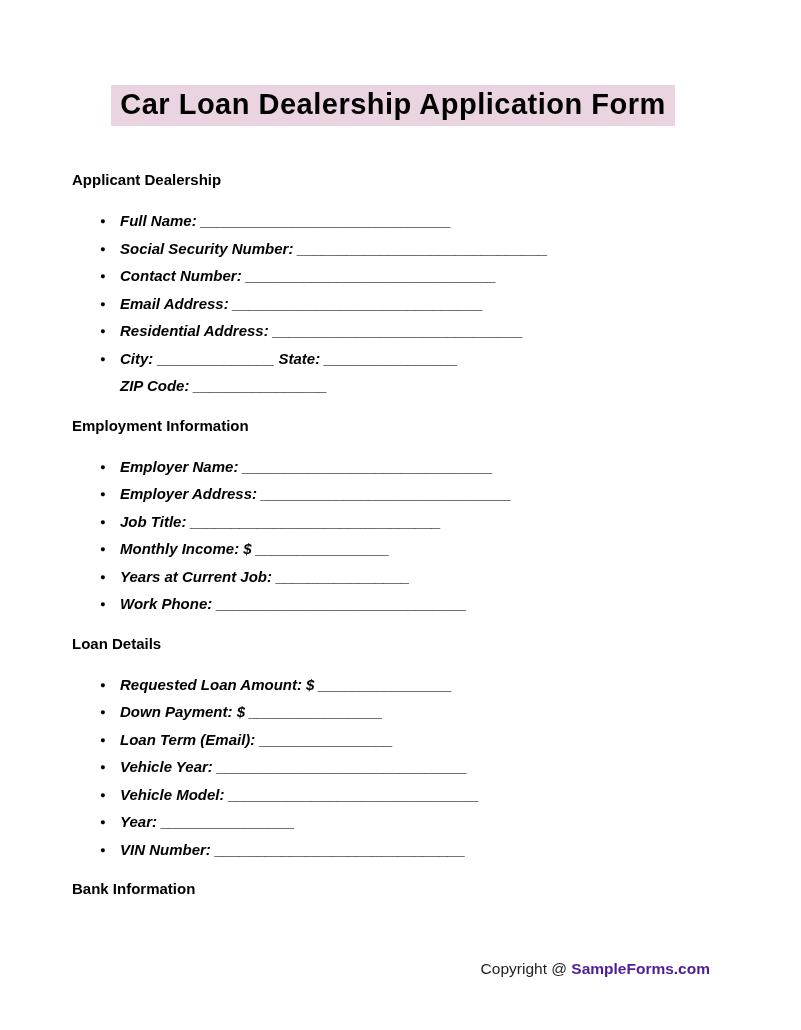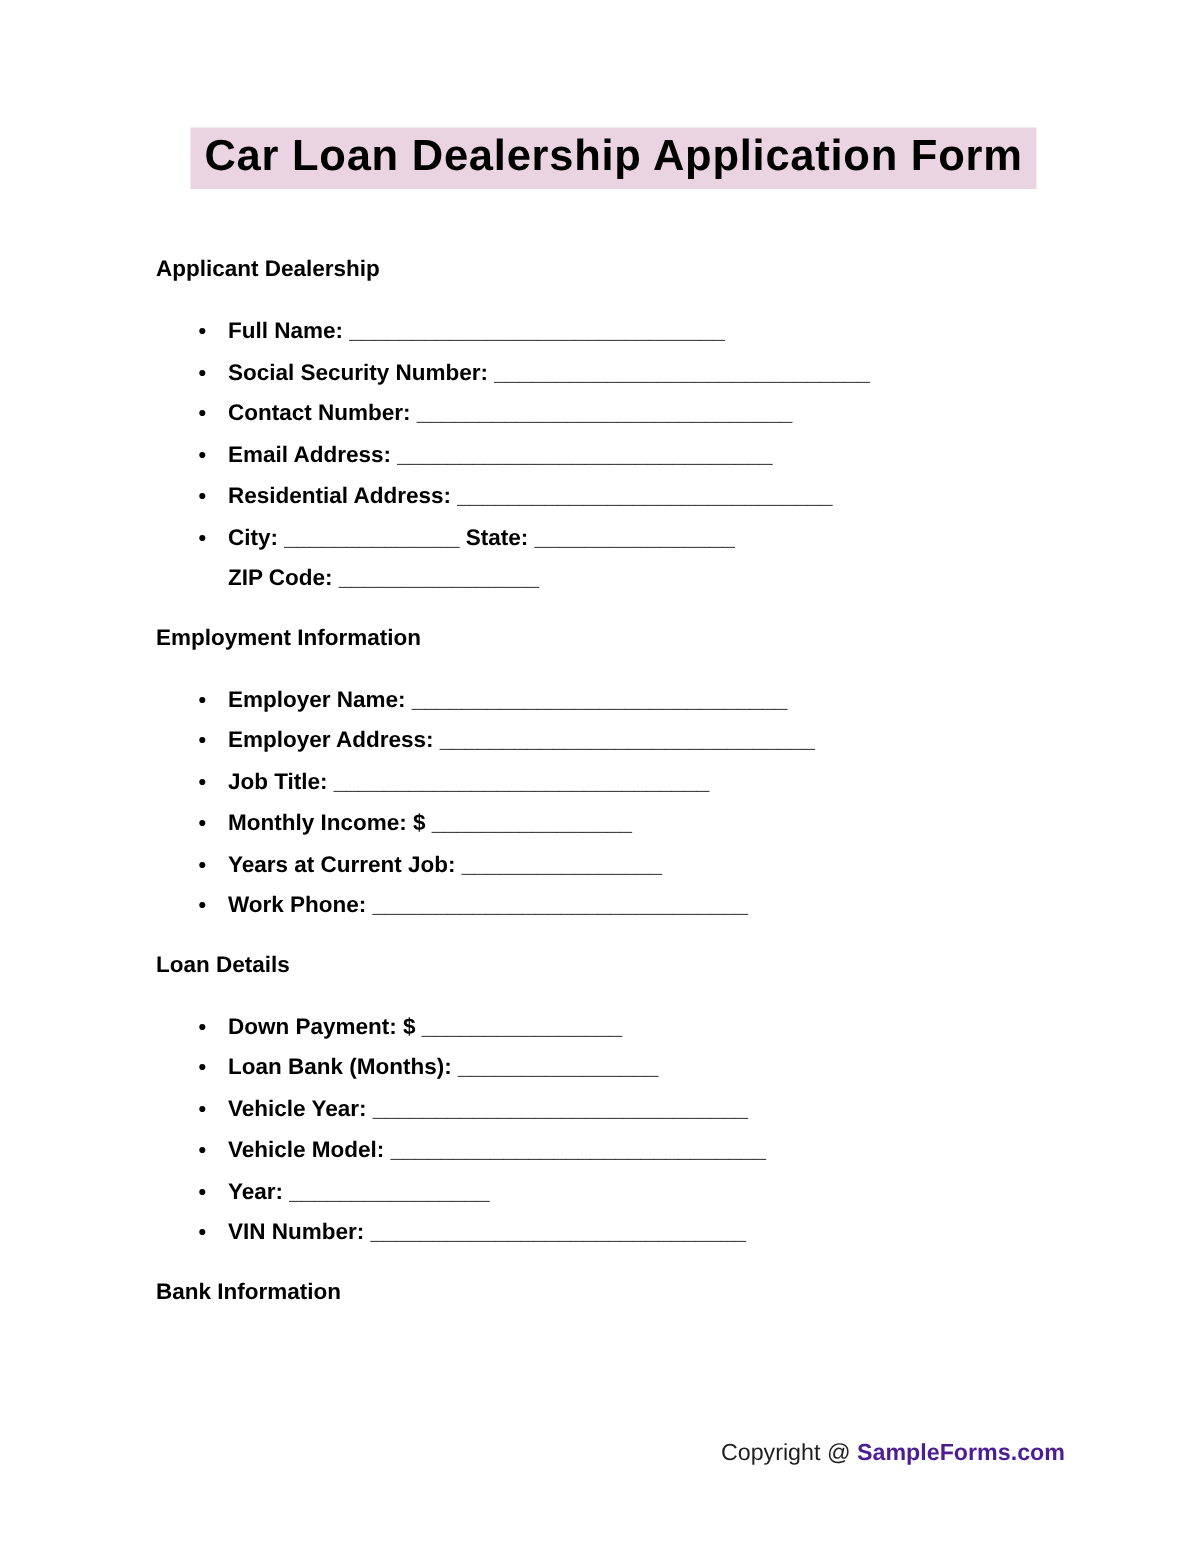"Car Loan Dealership Application Form" .page { padding: 85px 87px 0 104px -> 85px 87px 0 72px }
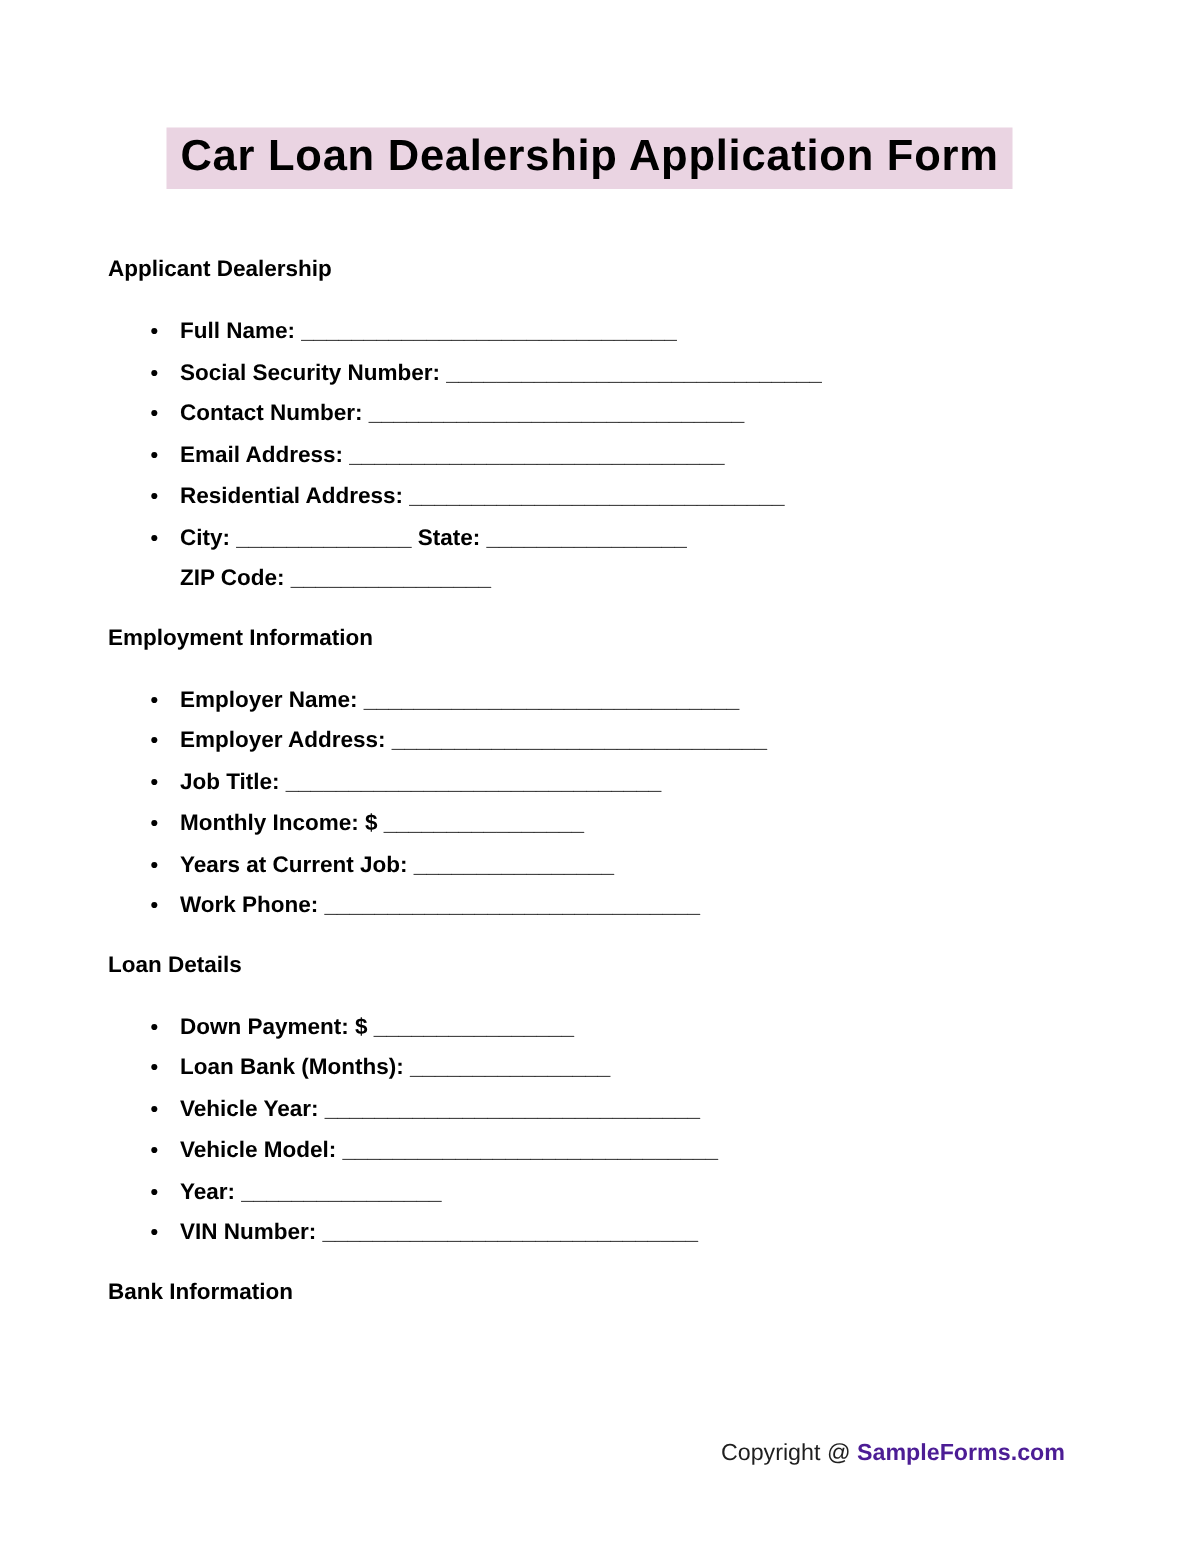"Full Name:" ul.field-list { font-style: none -> italic }
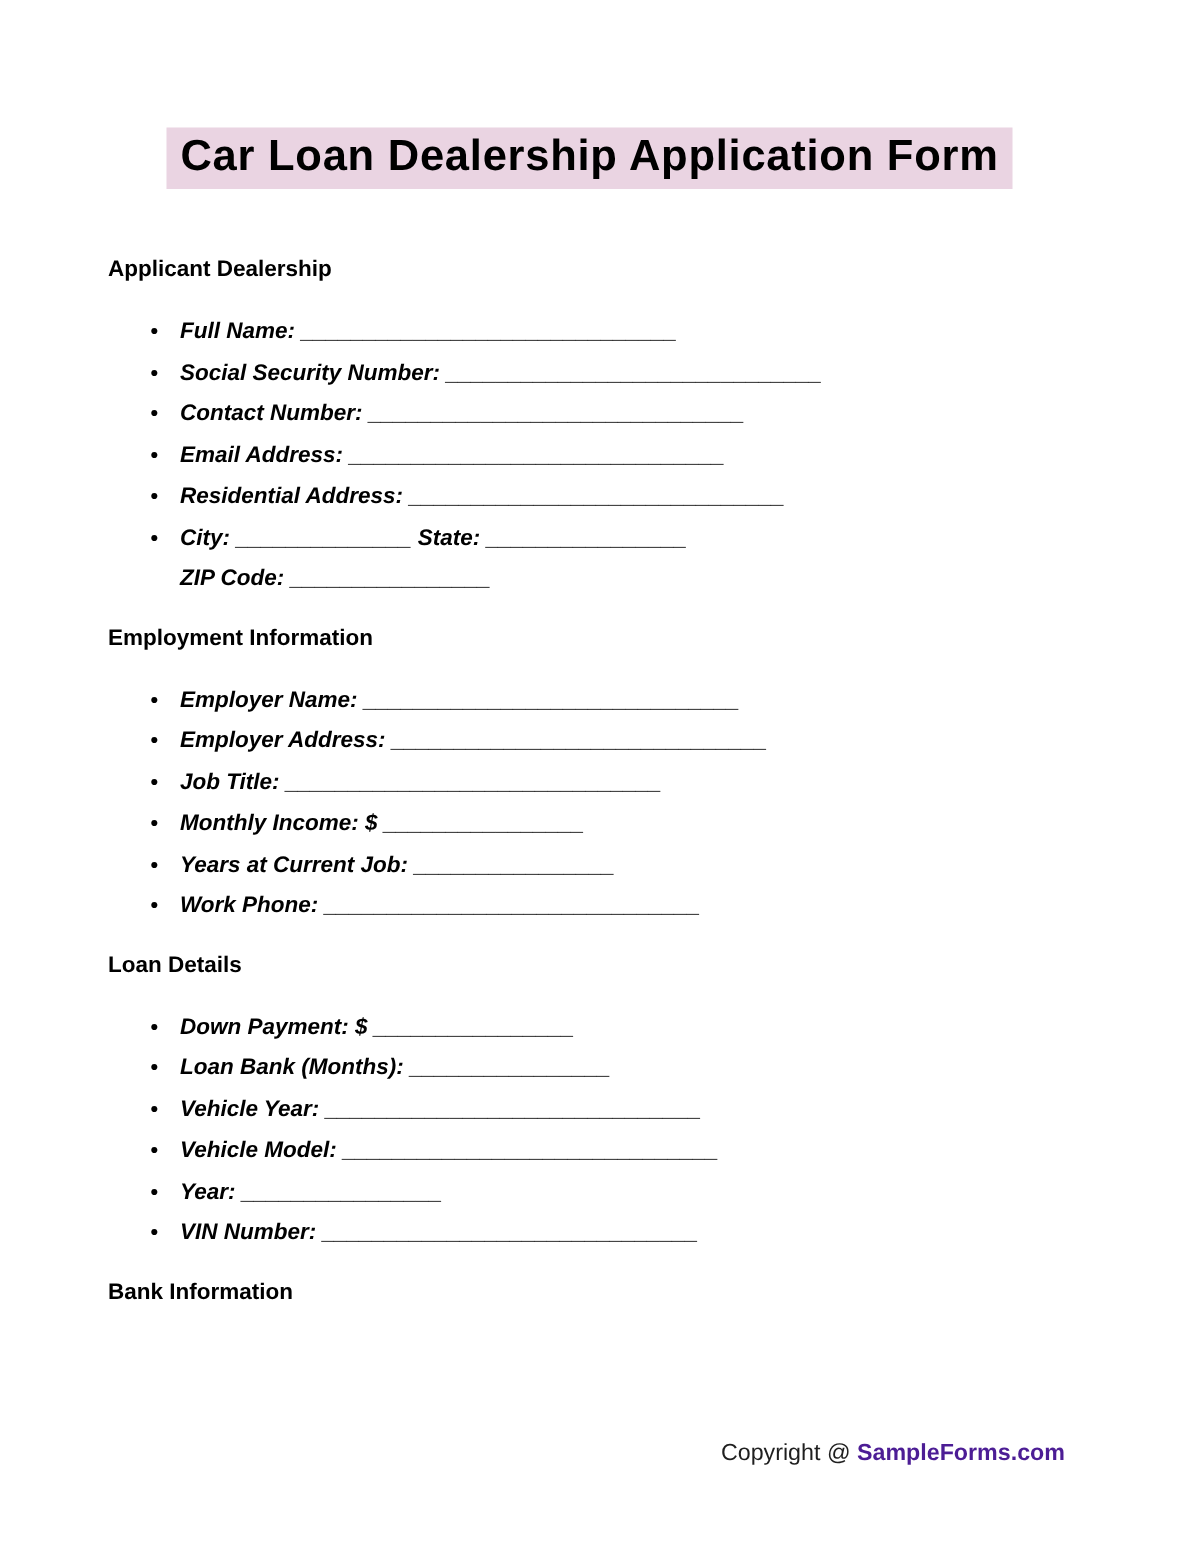"Requested Loan Amount: $" li.bulleted { html: none -> <li>Requested Loan Amount: $ ________________</li> }
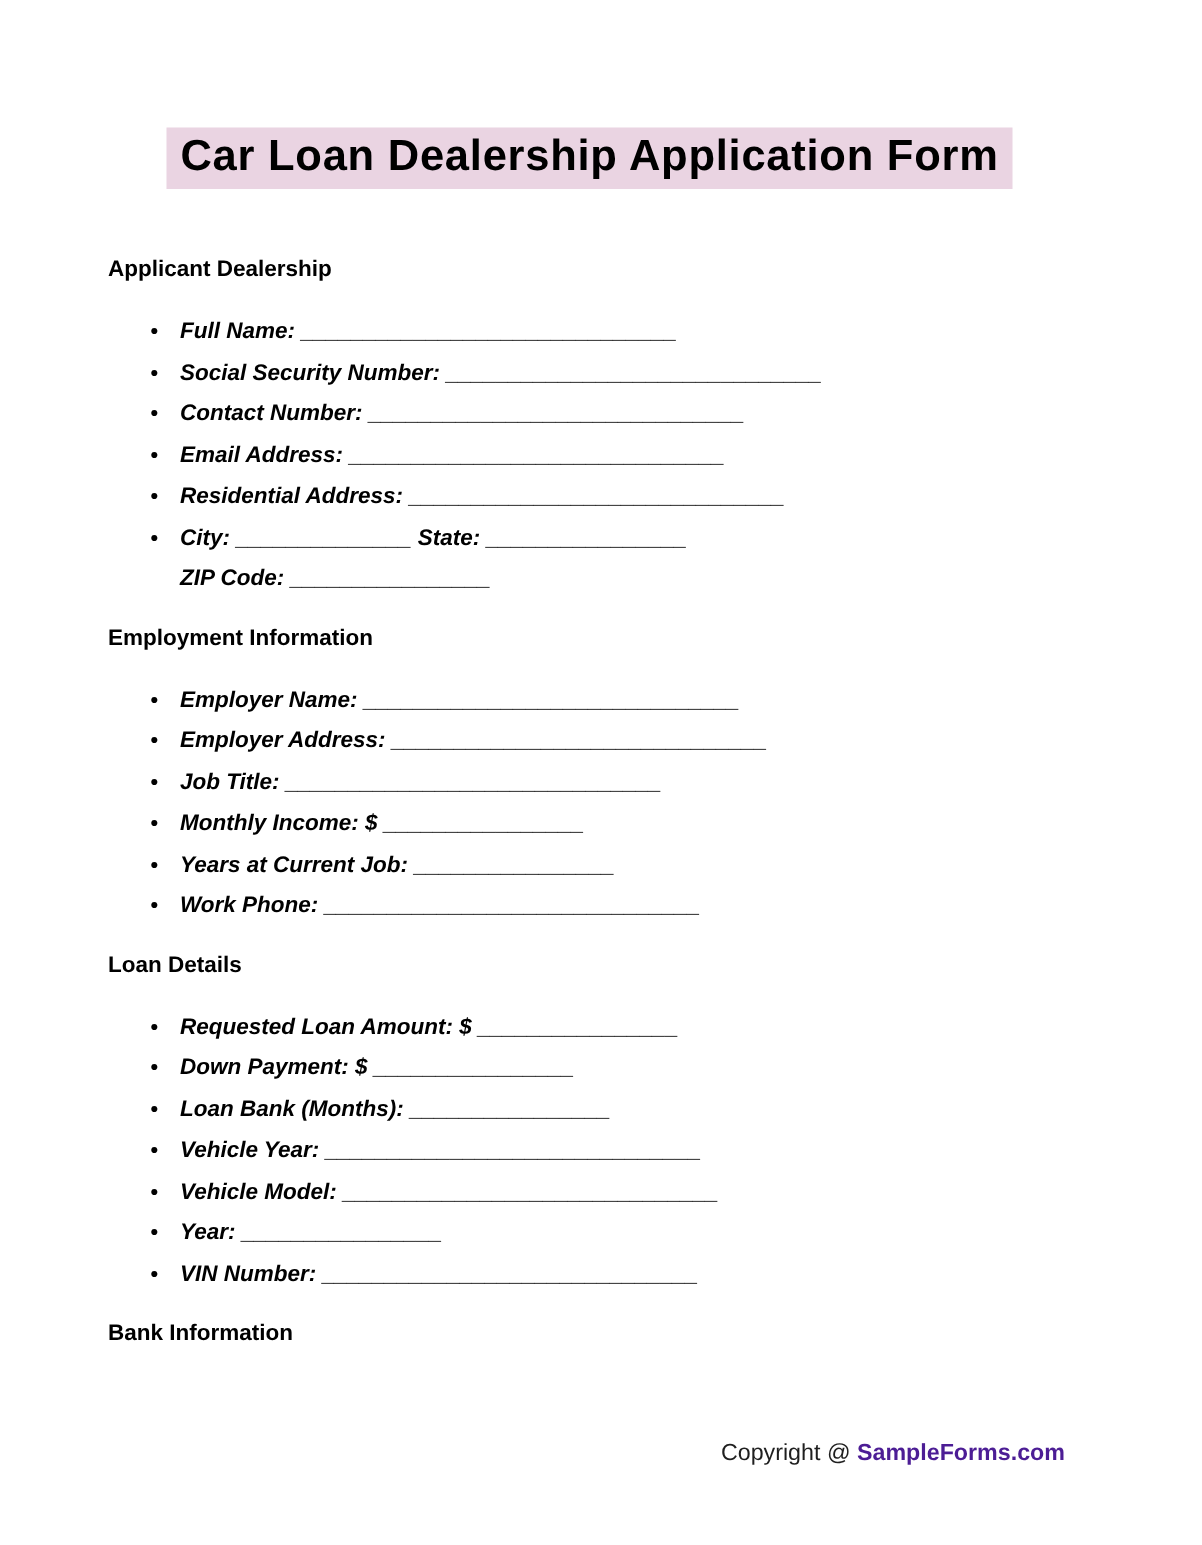"Loan Bank (Months): ________________" li.bulleted { text: Bank (Months -> Term (Email }
